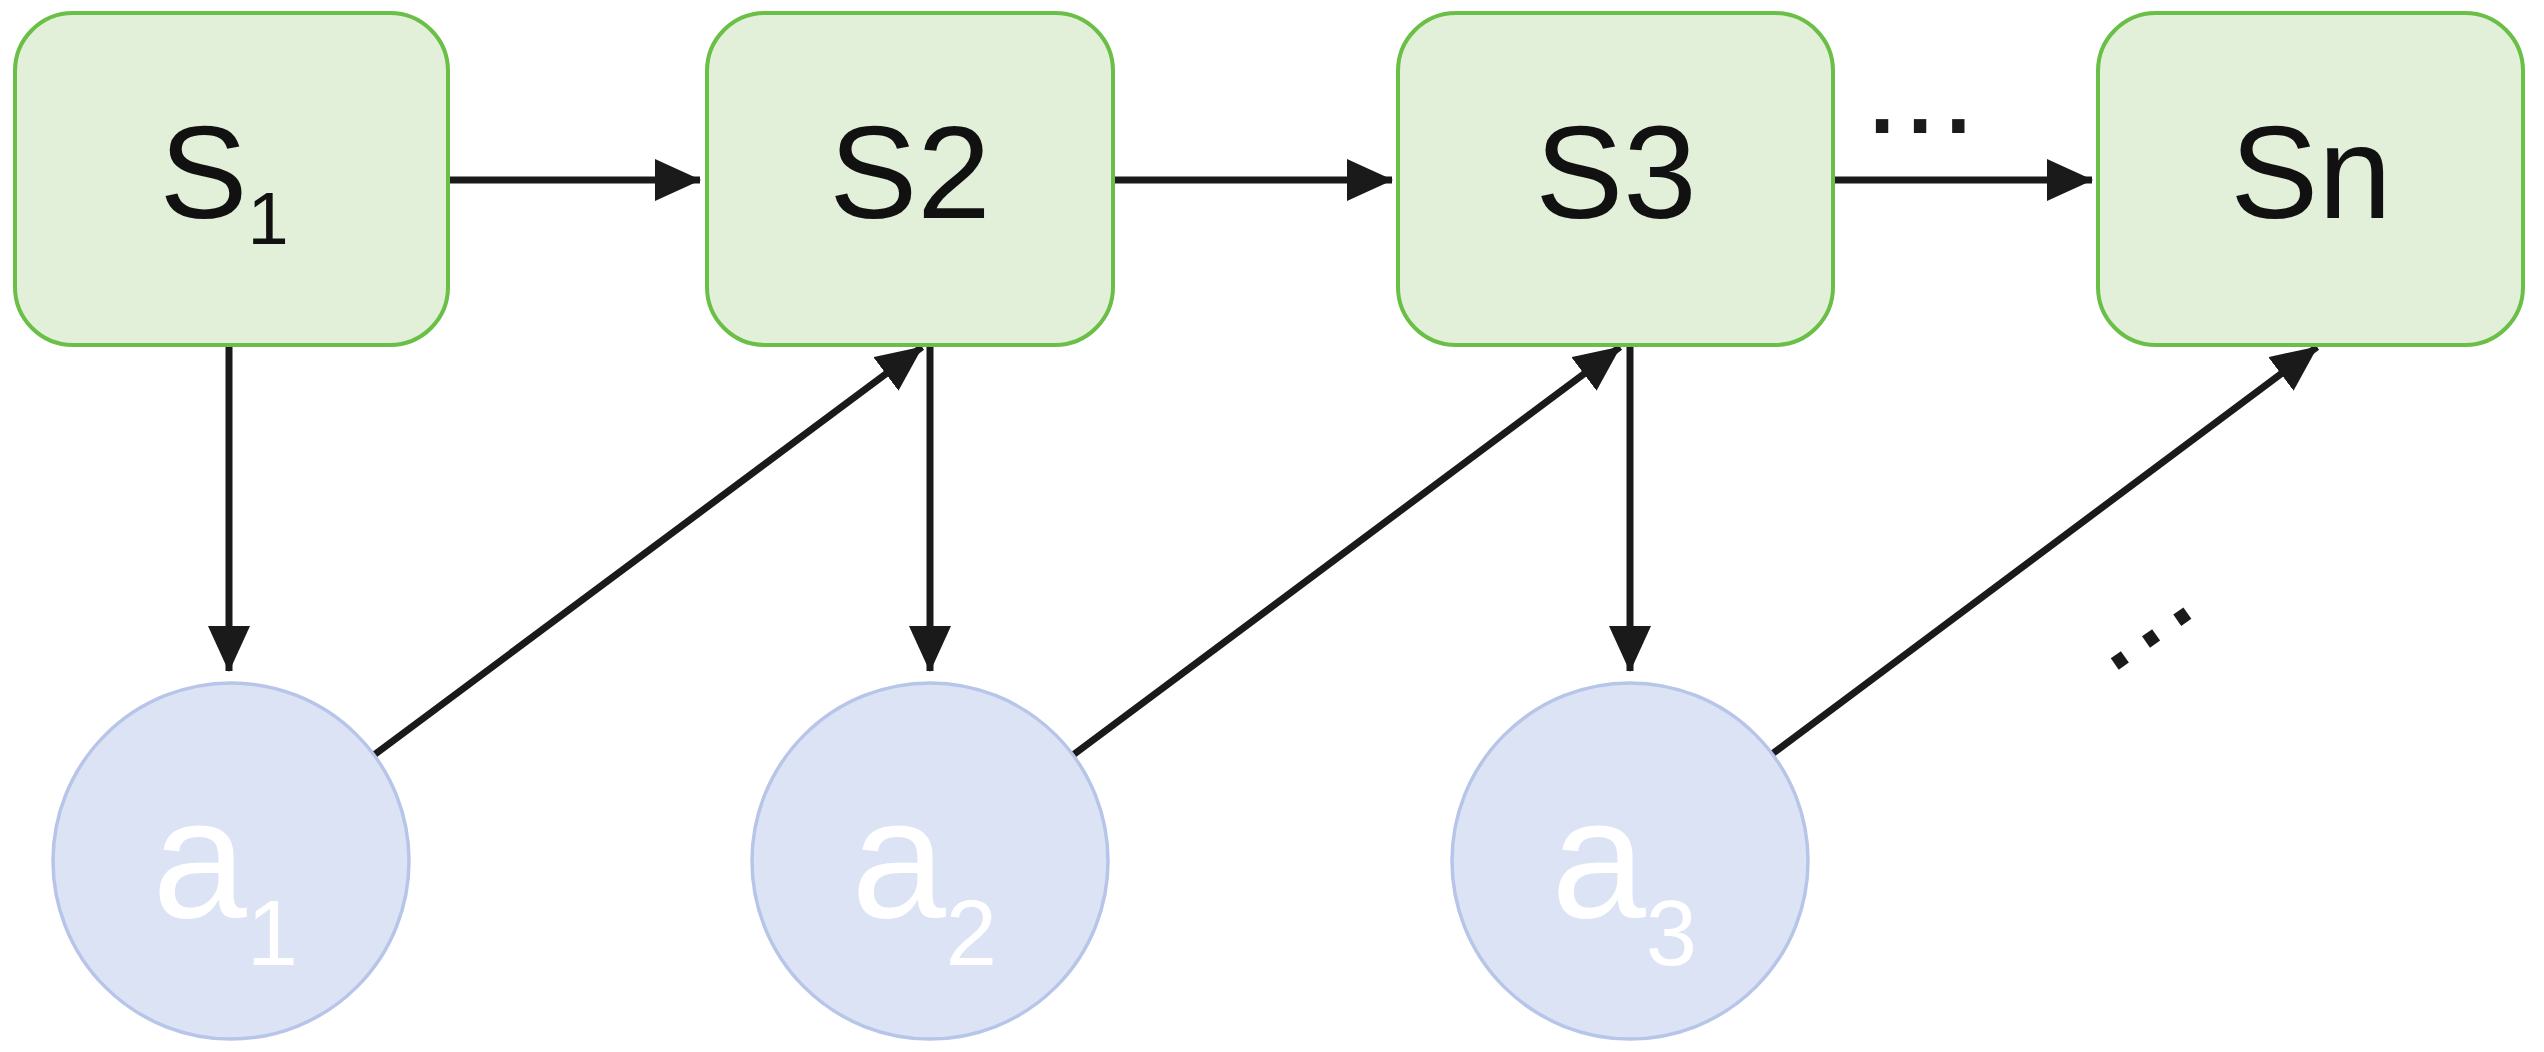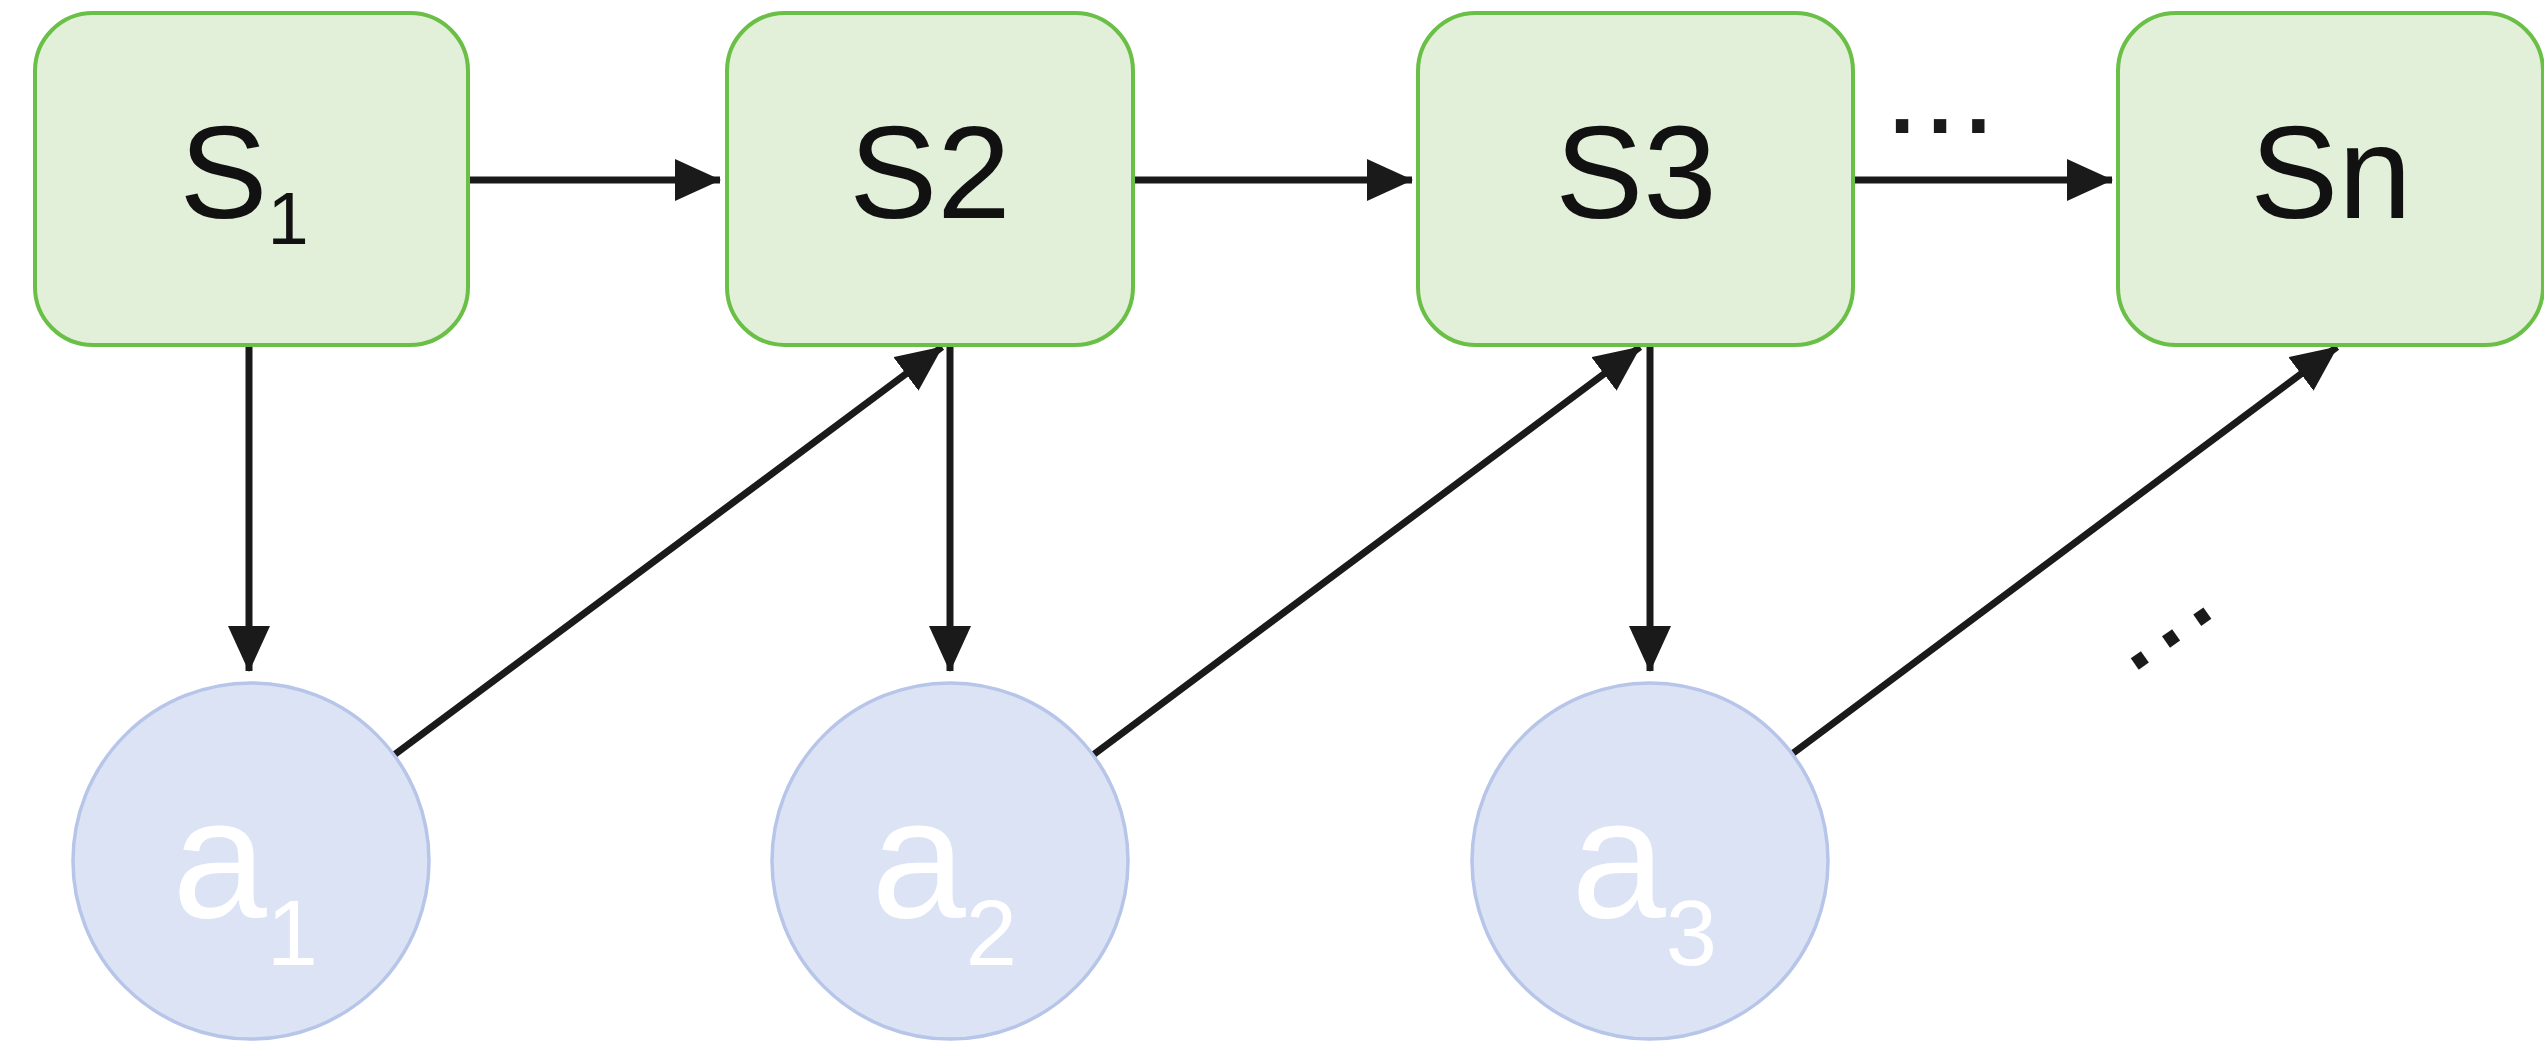"S1" .canvas { margin-left: 20px -> none }
